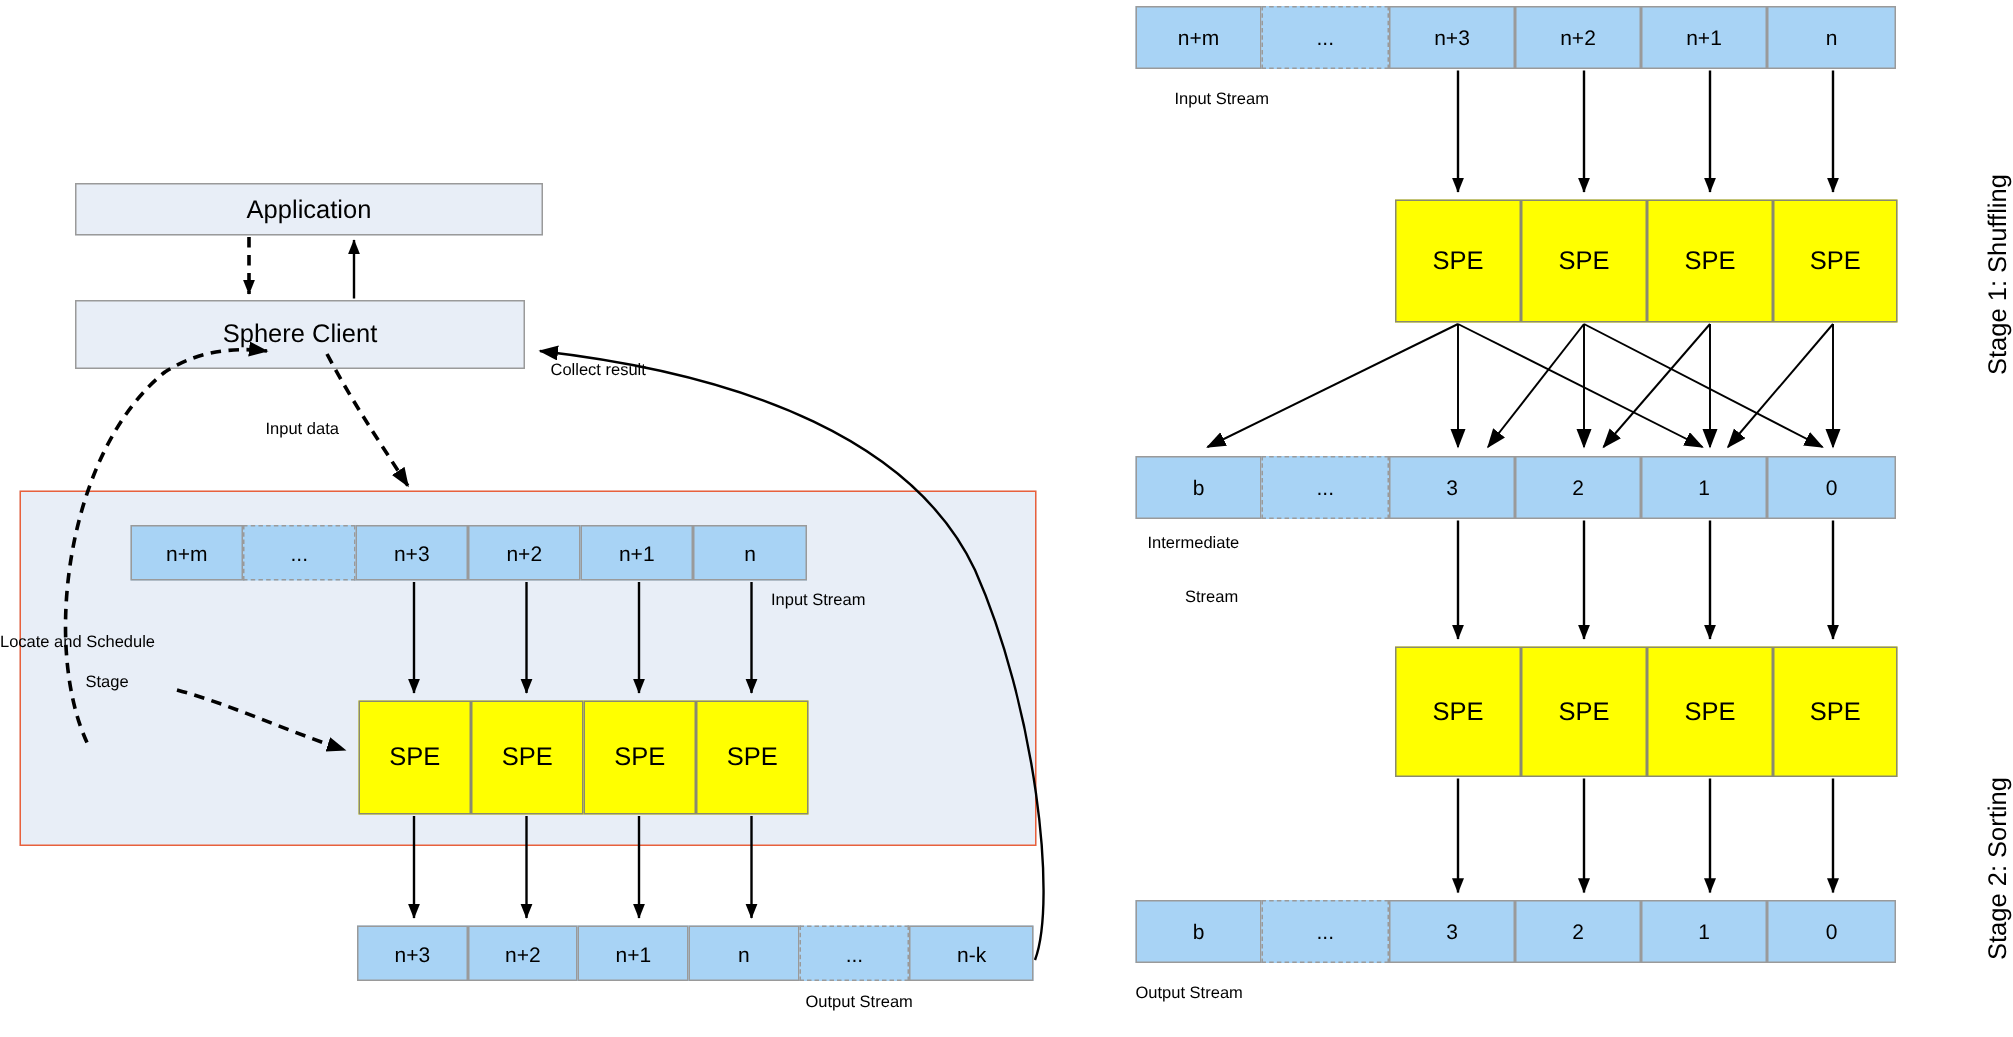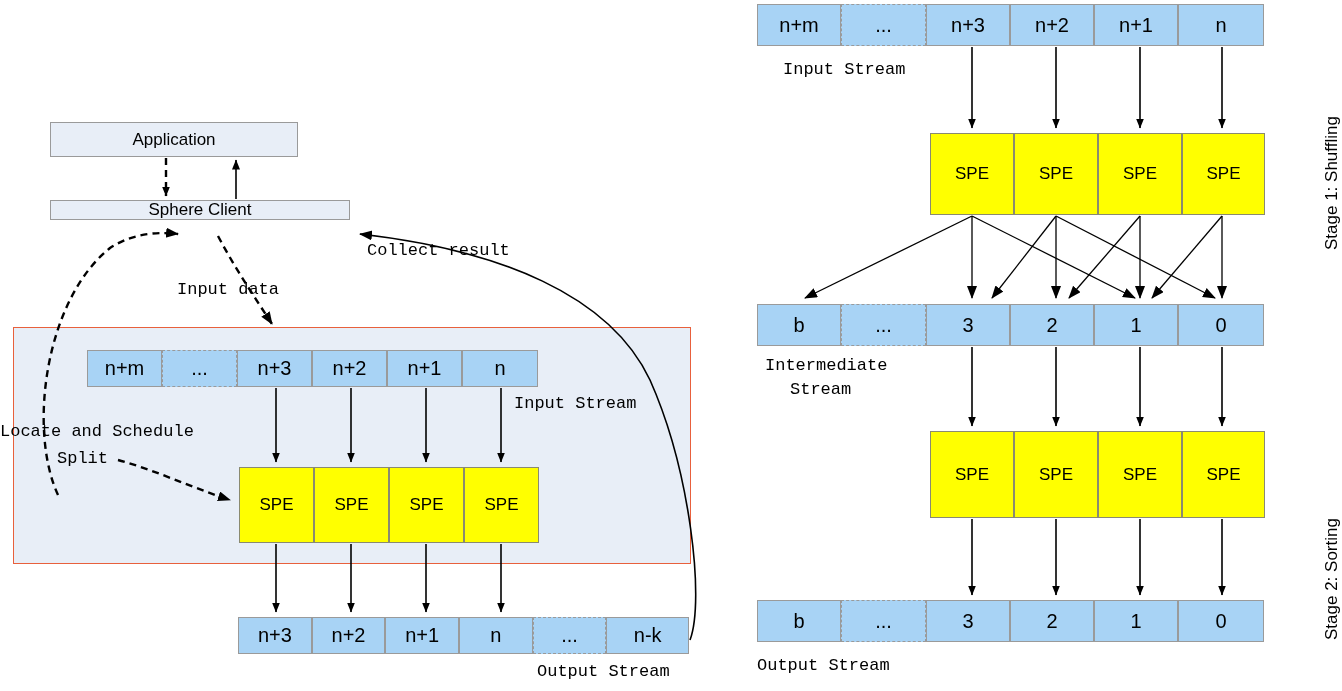"n+m" .cell { font-size: 20px -> 14px }
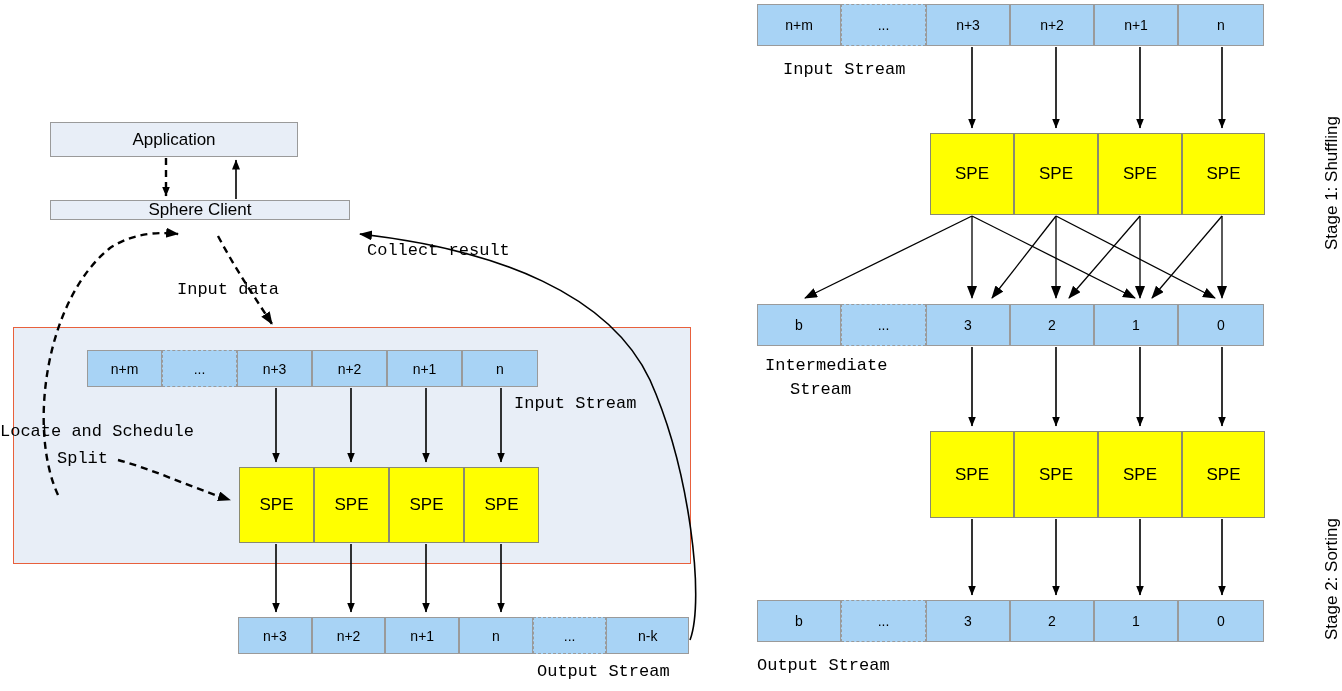"Input Stream" .cap { font-family: Liberation Mono, monospace -> none; font-size: 17px -> 11px }
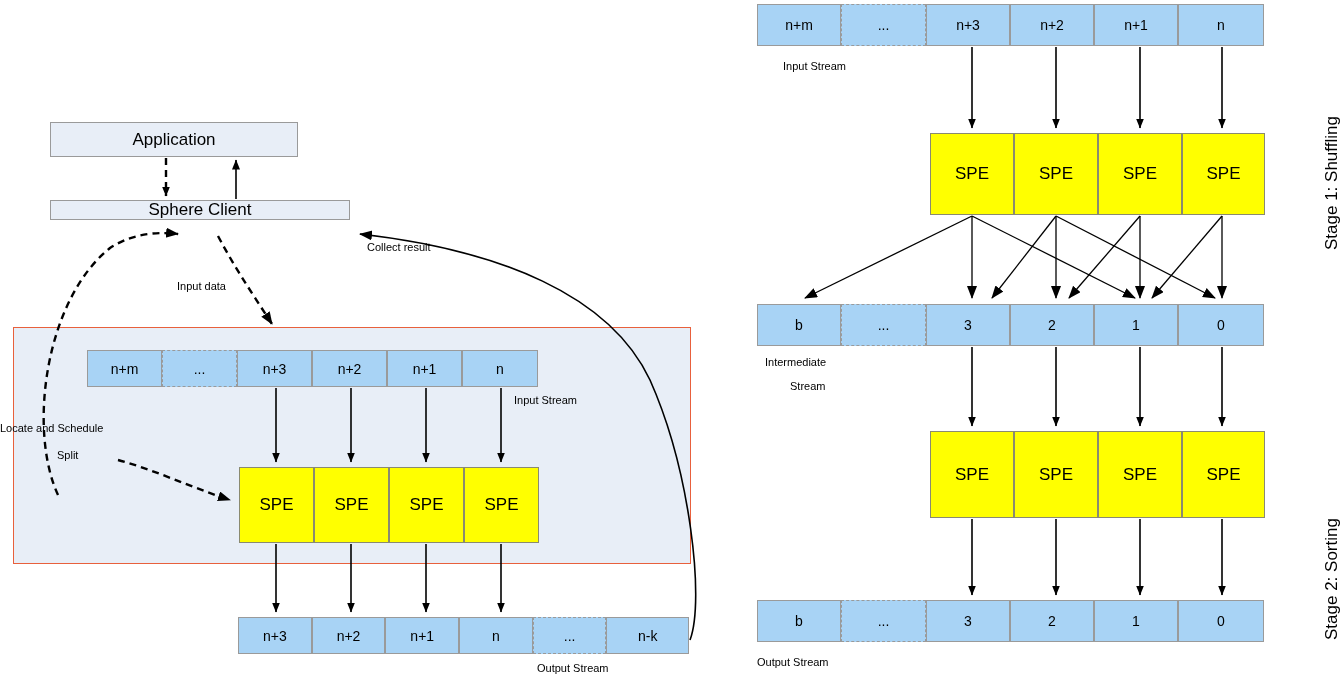"Application" div.box { width: 248px -> 312px }
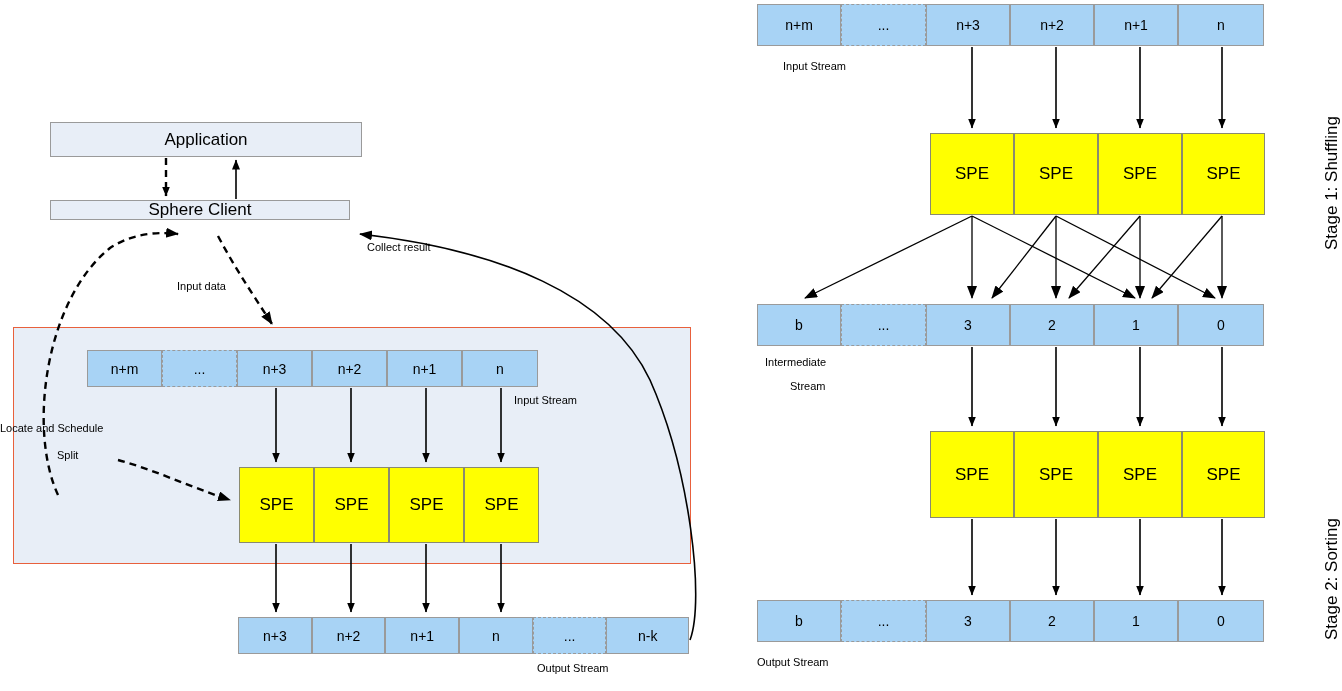"Sphere Client" div.box { height: 20px -> 46px }
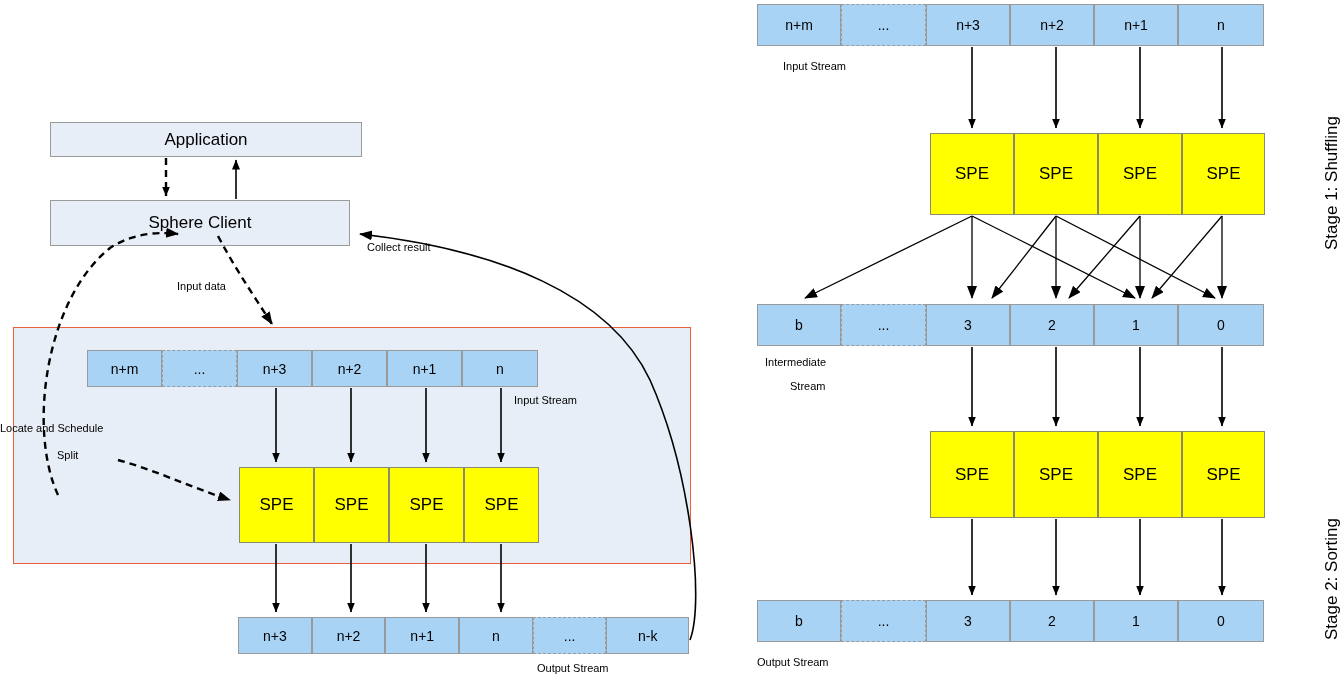"Stream" div.cap { top: 380px -> 392px }
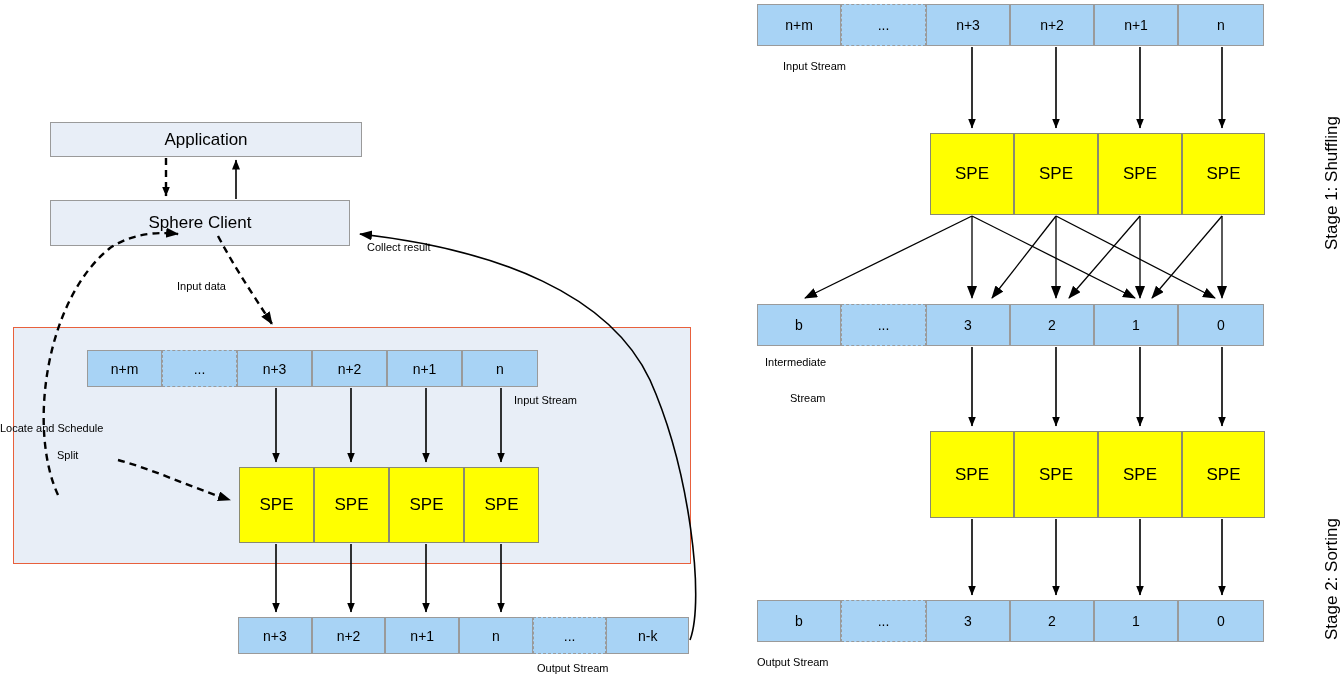"Split" div.cap { text: Split -> Stage }
